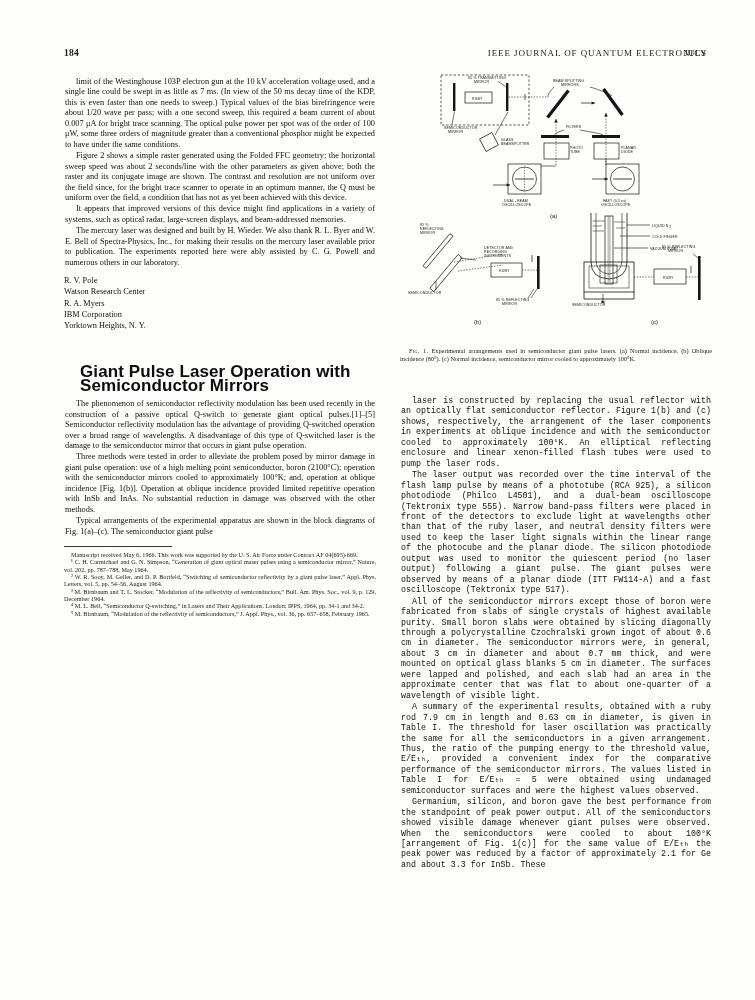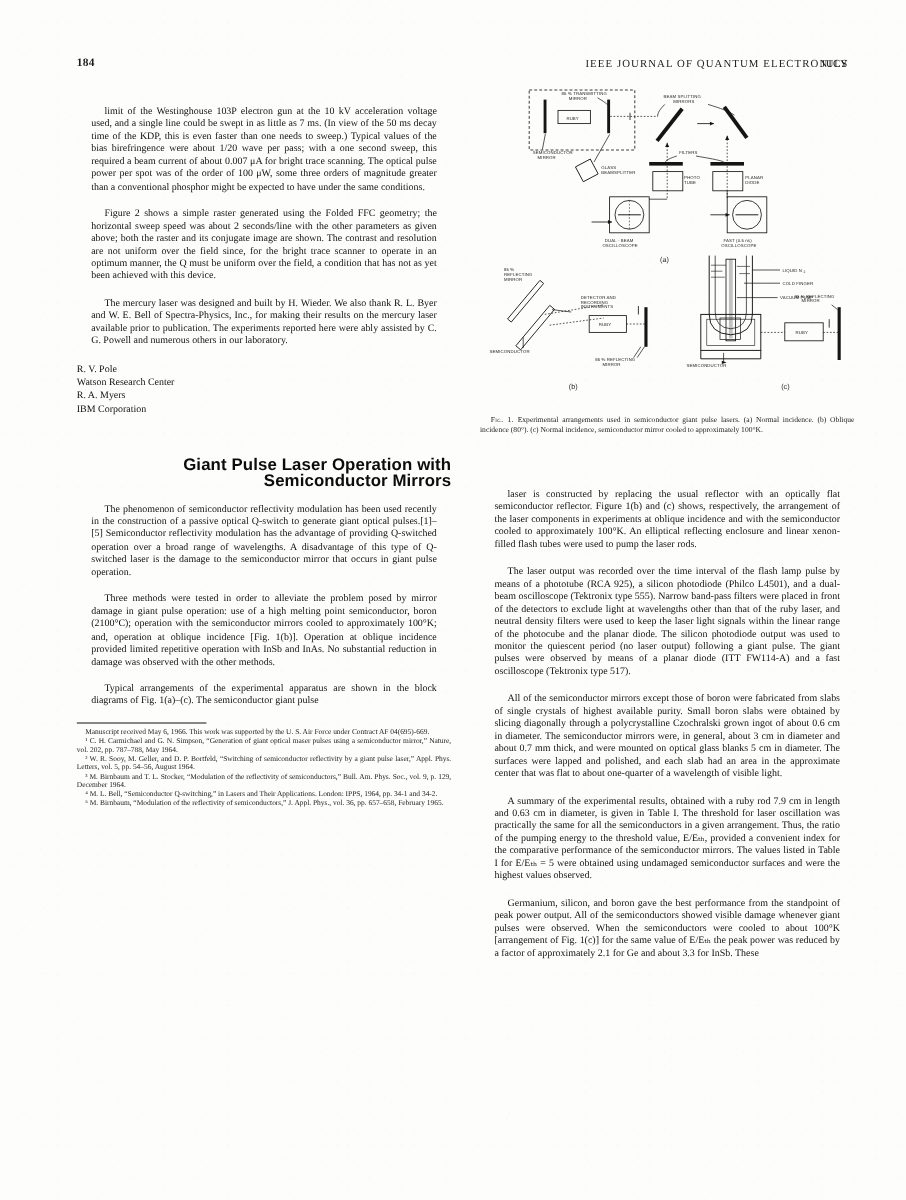"limit of the Westinghouse 103P" .col p { margin: 12px -> 1px }
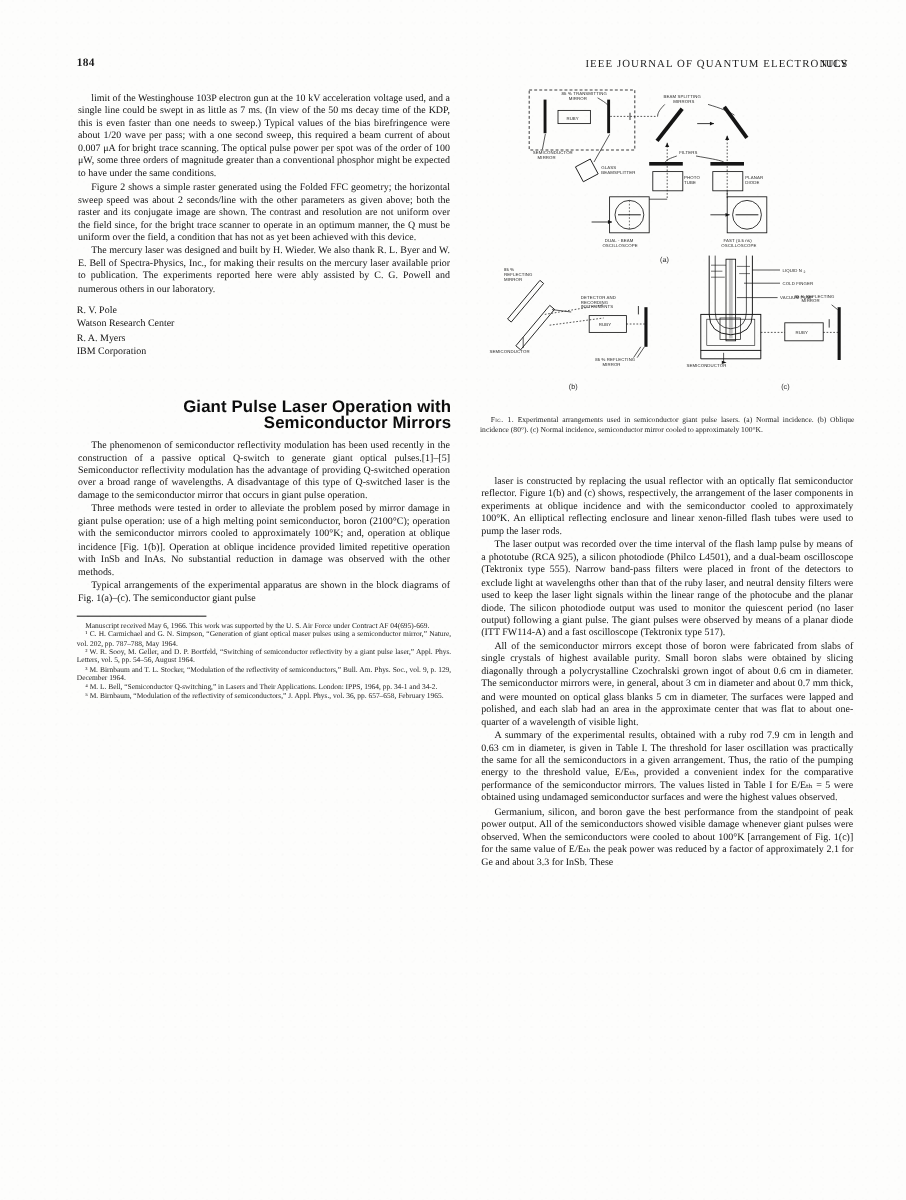"It appears that improved versions" p { html: none -> <p>It appears that improved versions of this device might find applications in a variety of systems, such as optical radar, large-screen displays, and beam-addressed memories.</p> }
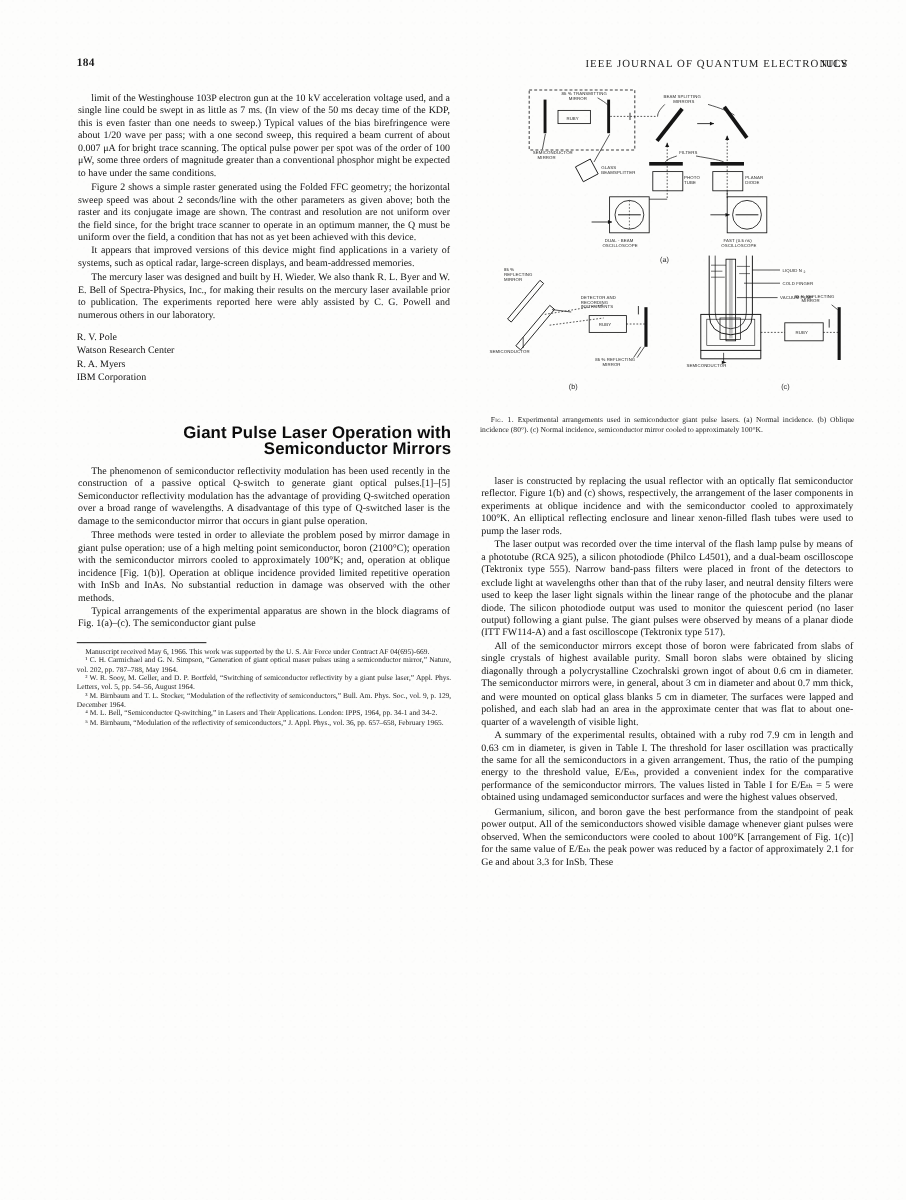"Yorktown Heights, N. Y." div { html: none -> <div>Yorktown Heights, N. Y.</div> }
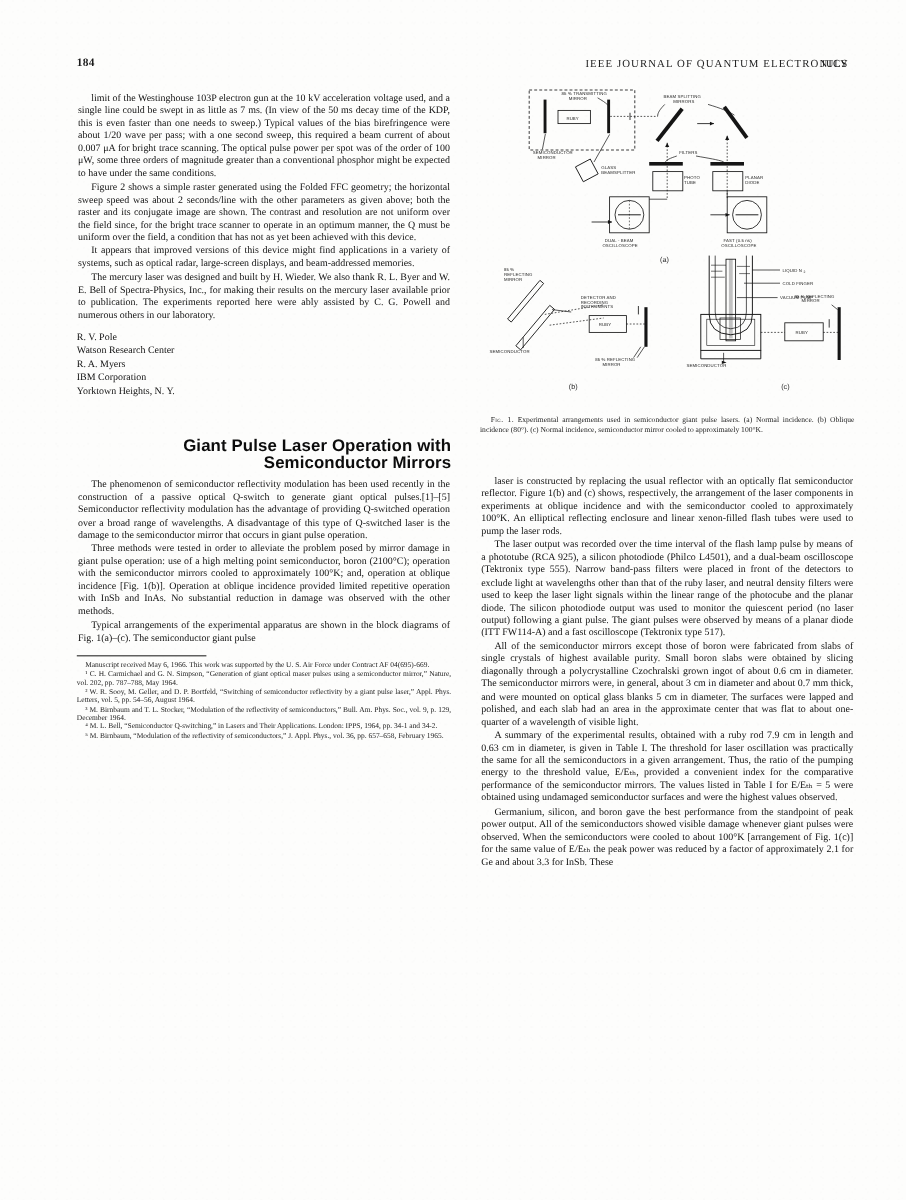"Giant Pulse Laser Operation with" .art-title { font-size: 14px -> 17px; margin: 0 0 7px 4px -> 0 0 7px 16px; text-align: right -> left }
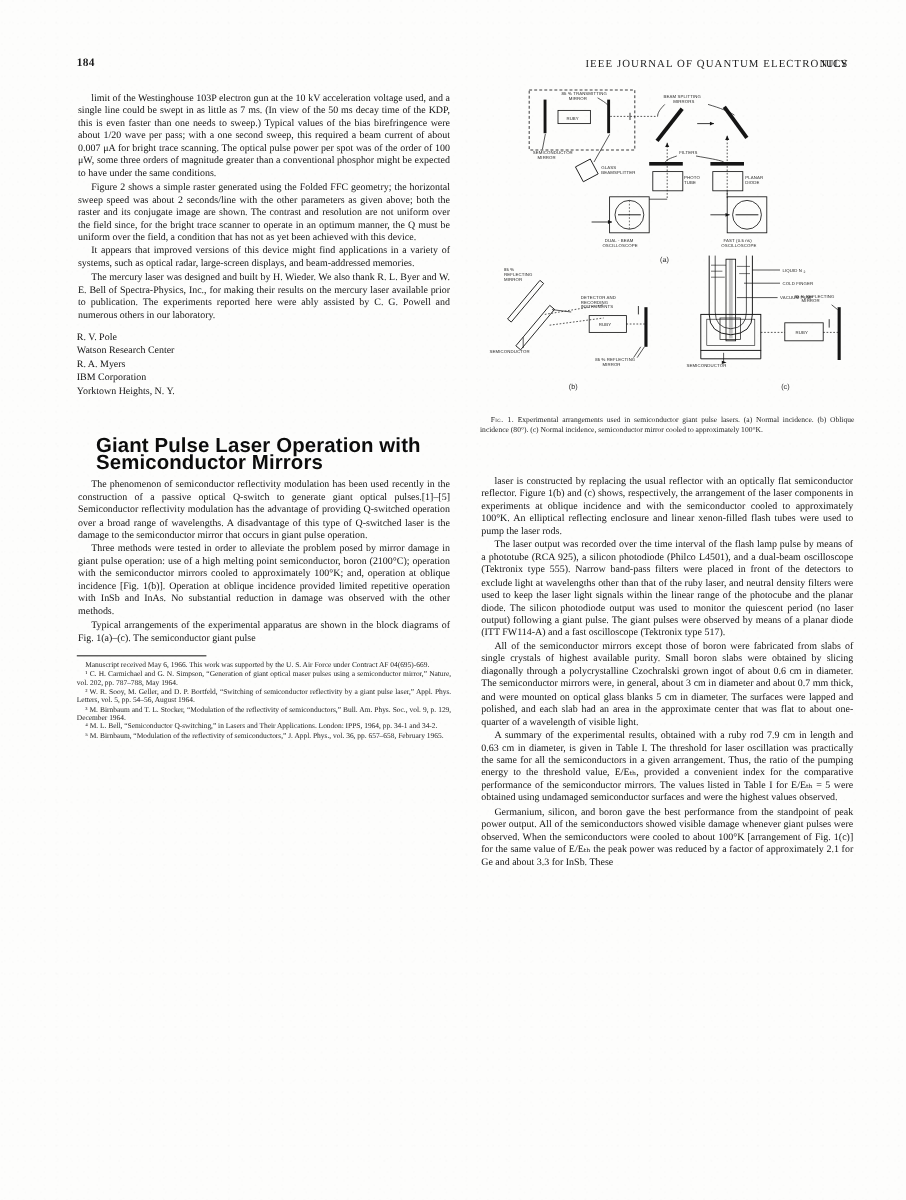"laser is constructed by replacing" .col-right { font-family: none -> Liberation Mono, monospace }
